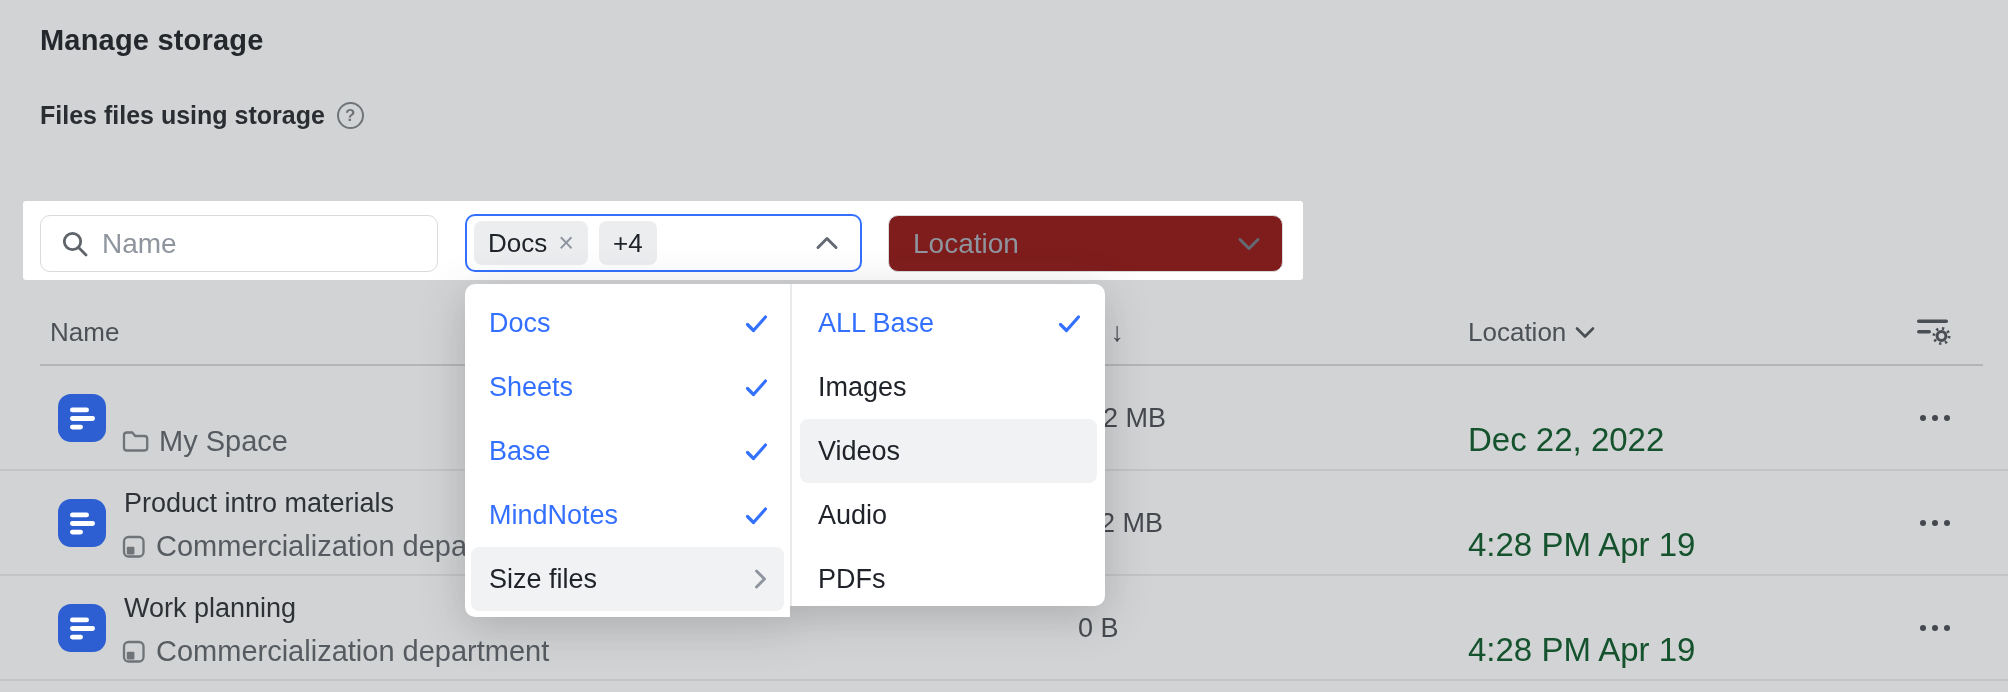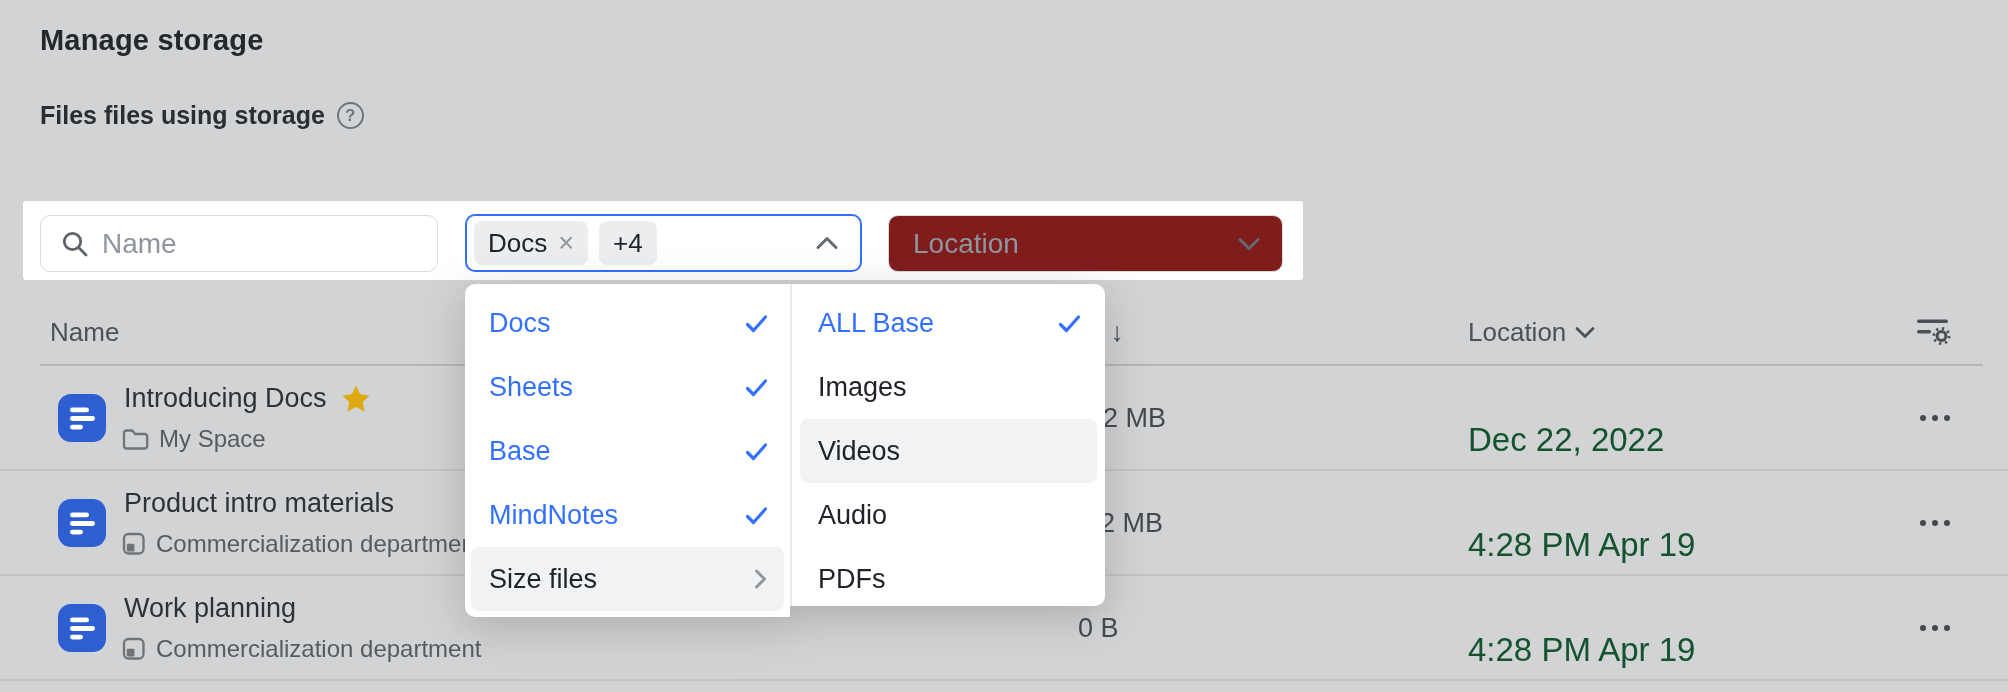"Introducing Docs" span.titleline { html: <span> <span>Introducing Docs</span> <svg> <path></path> </svg> </span> -> none }
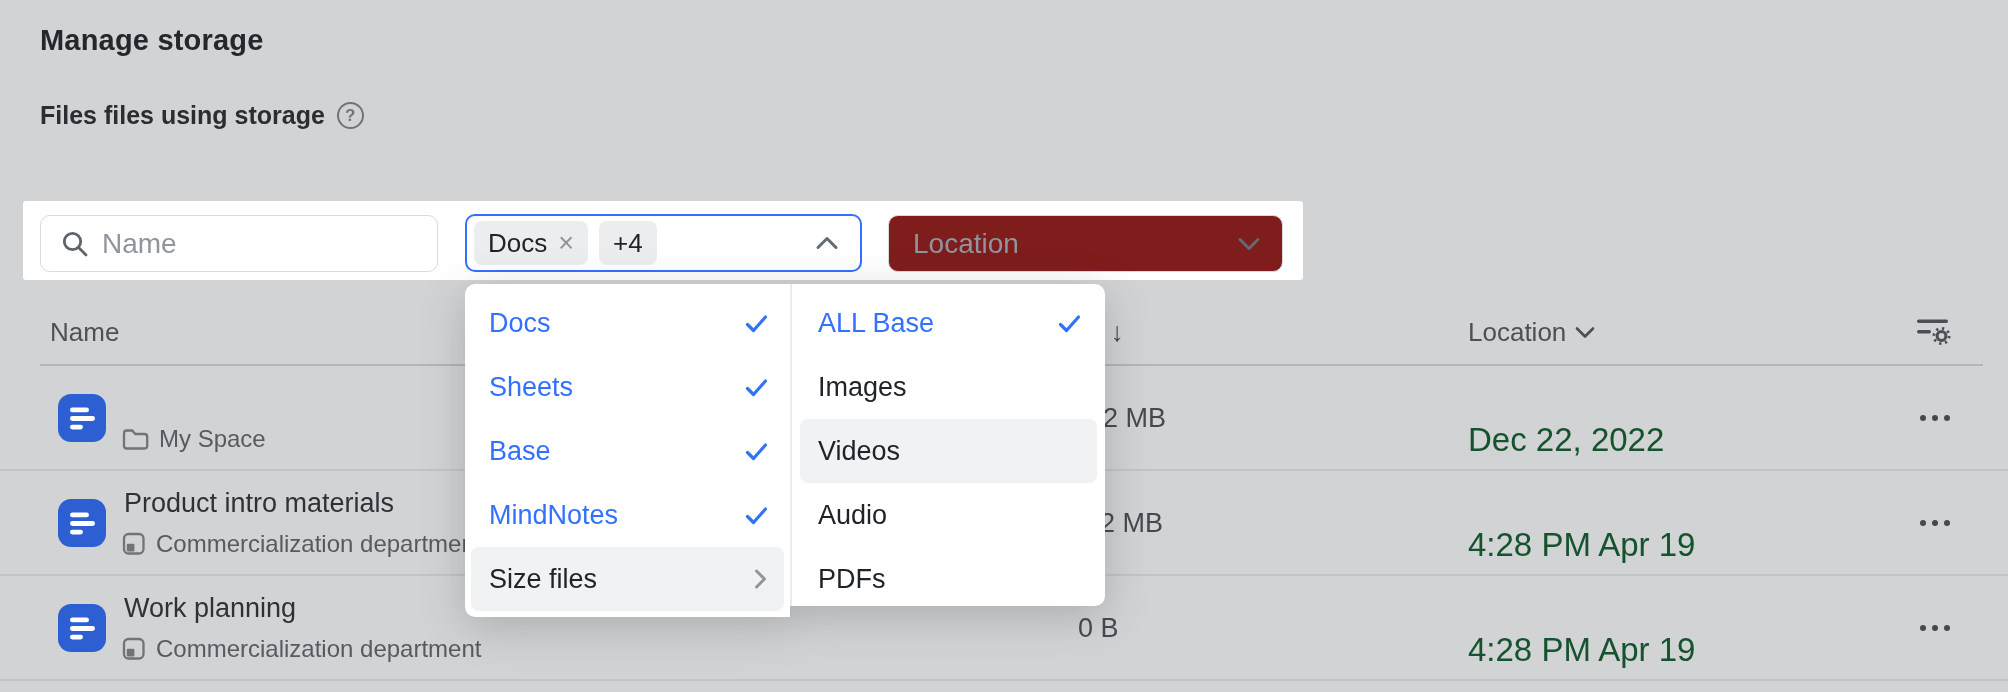"My Space" .fsub { font-size: 24px -> 29px }
